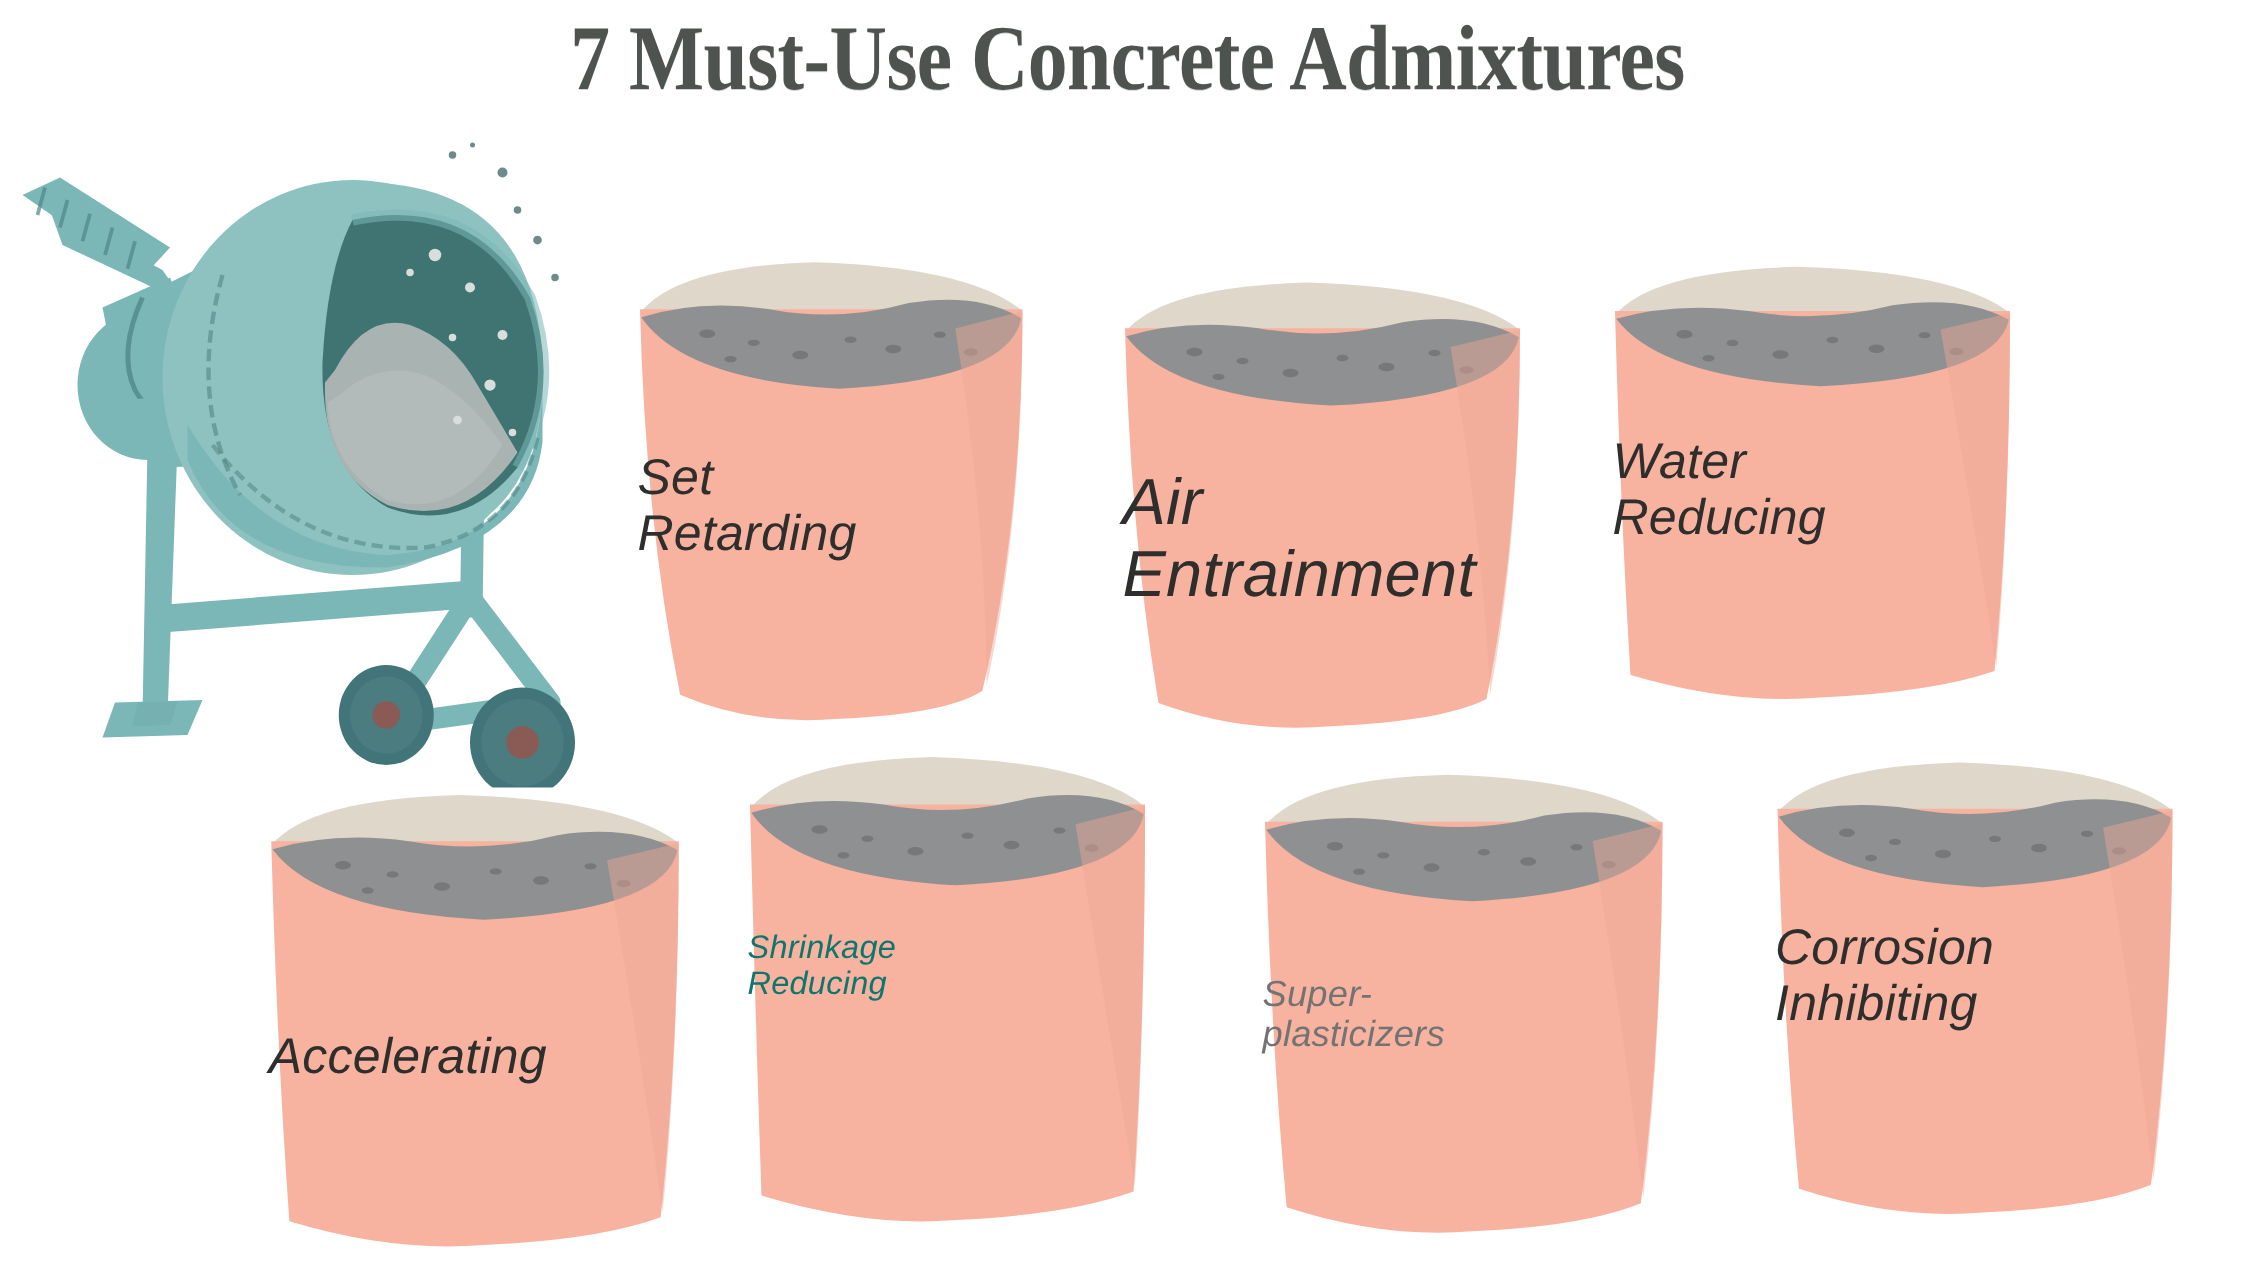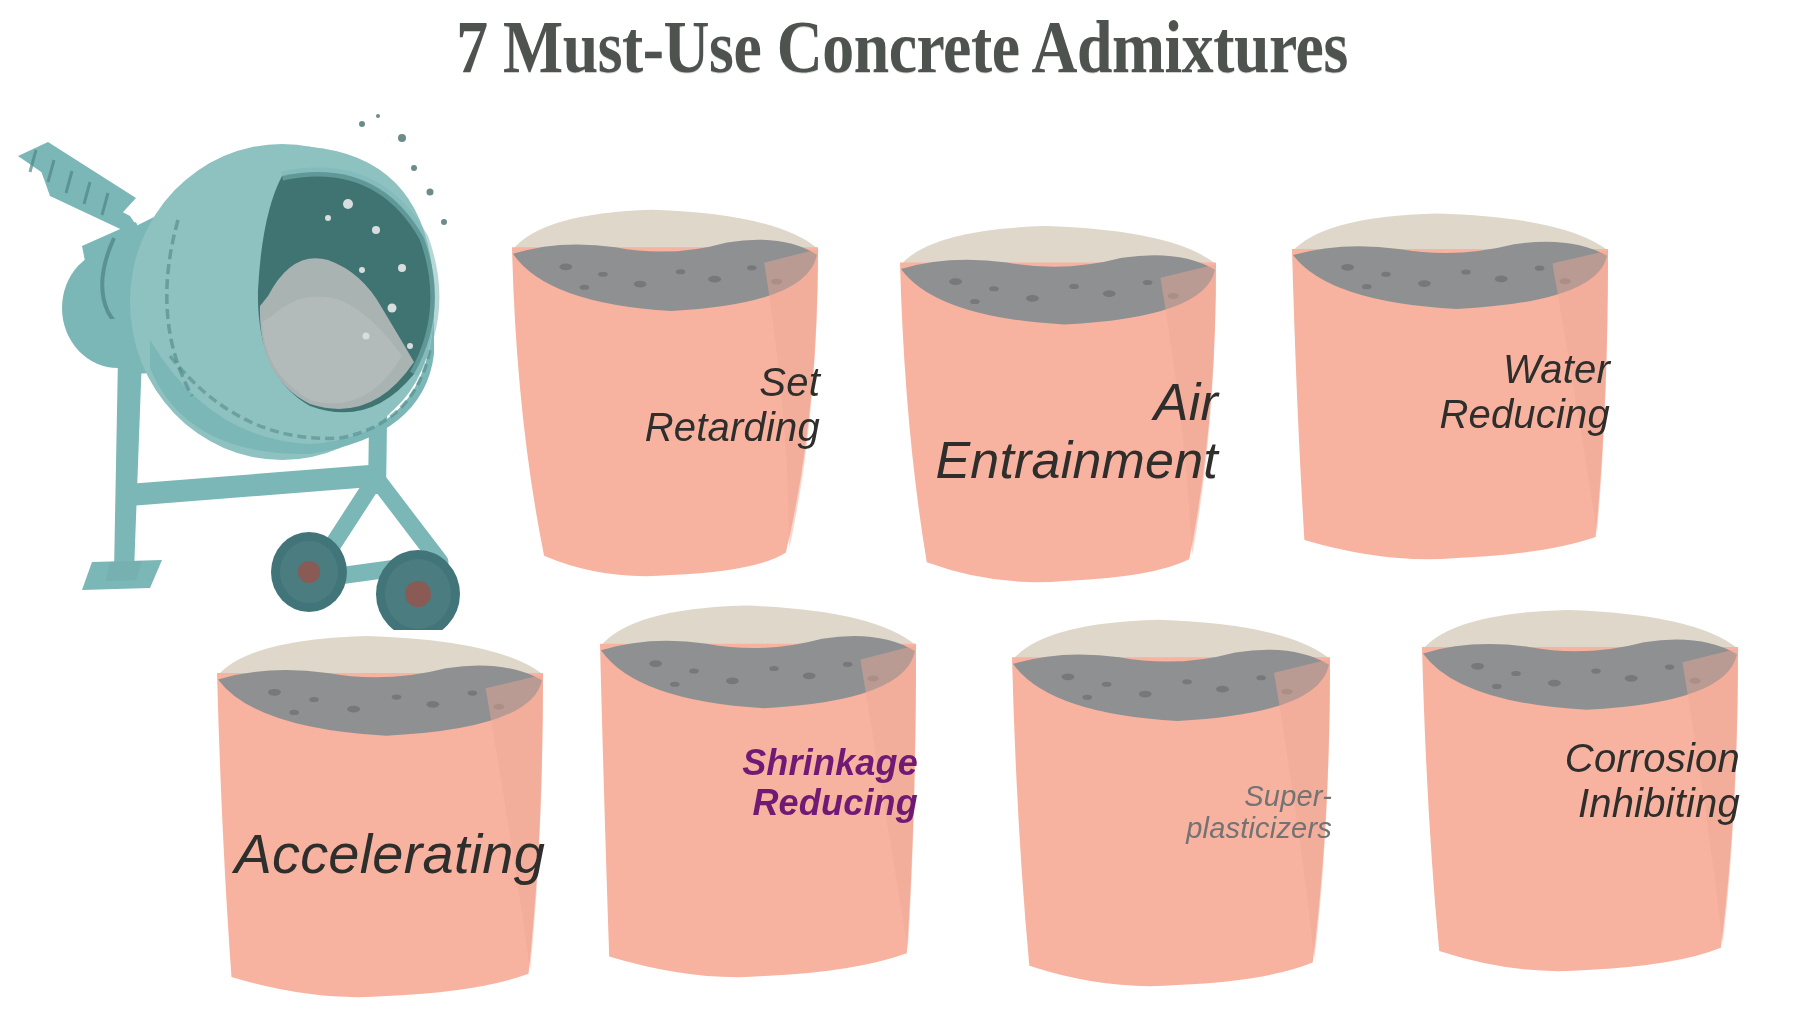"Set" .bucket-label { text-align: right -> left }
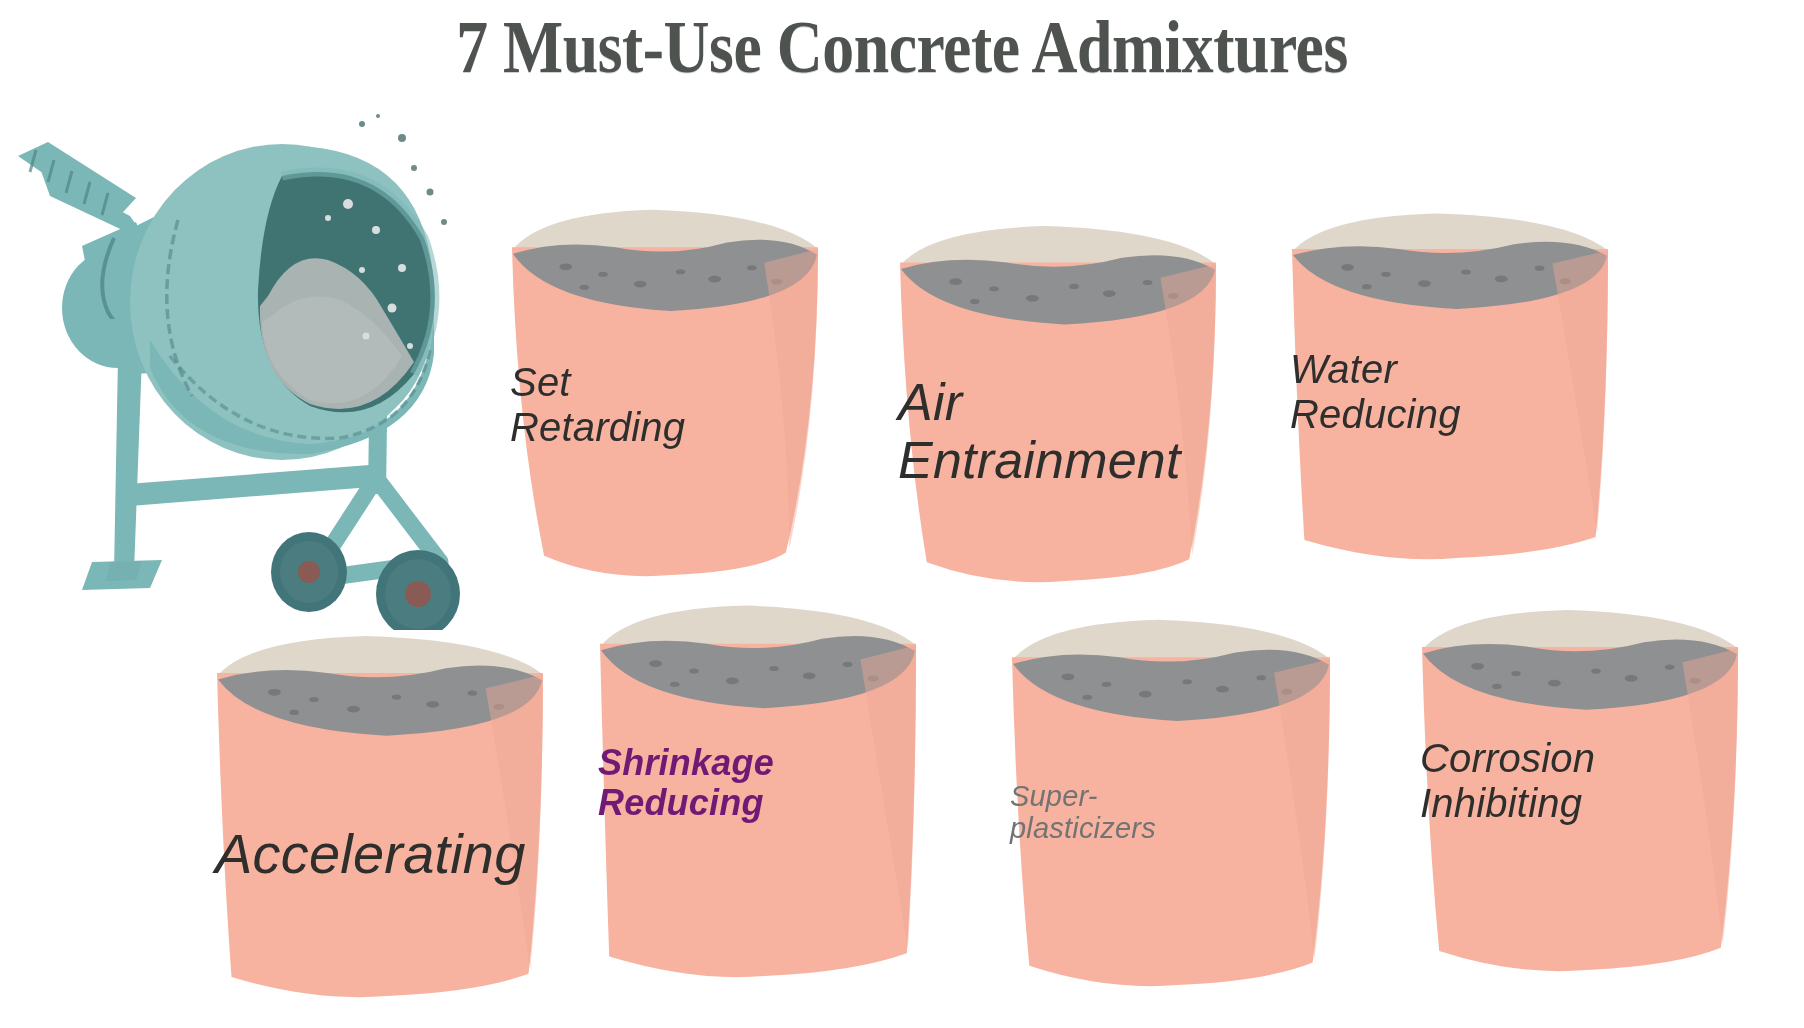"Shrinkage" div.bucket-label { color: #701a75 -> #0f766e; font-size: 36px -> 26px; font-weight: bold -> none }
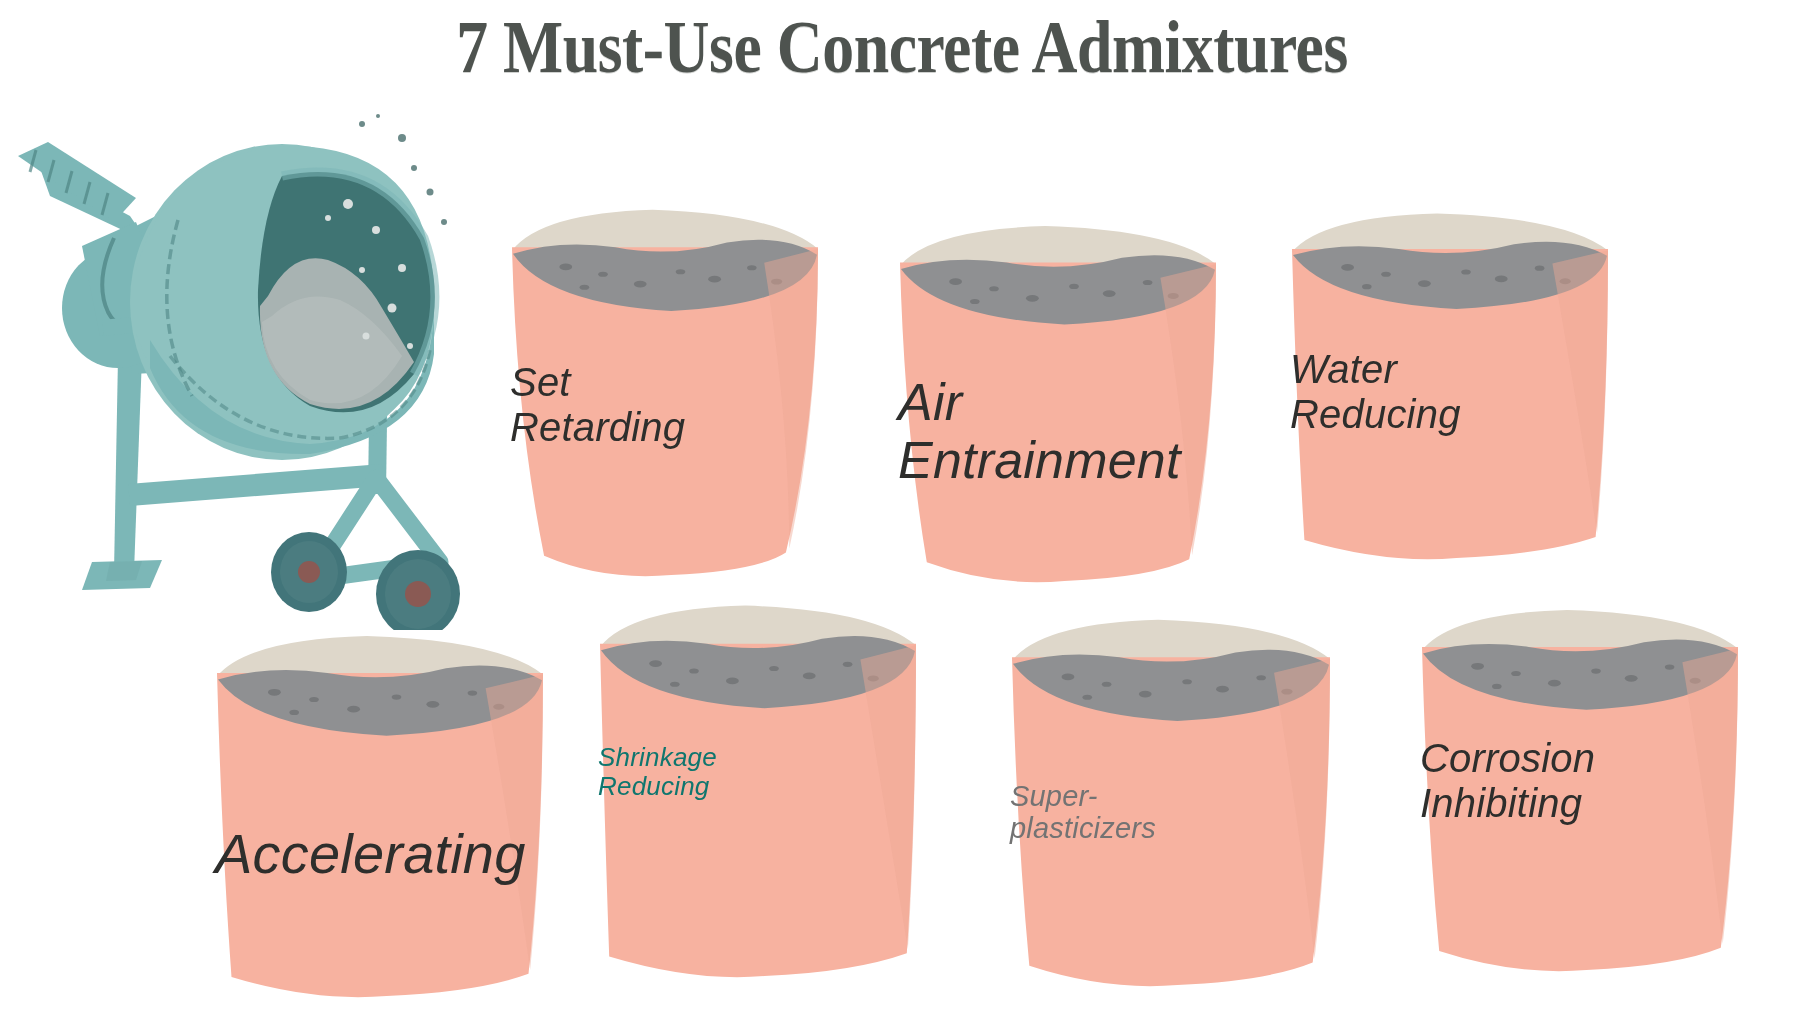"Accelerating" div.bucket-label { font-size: 56px -> 40px }
